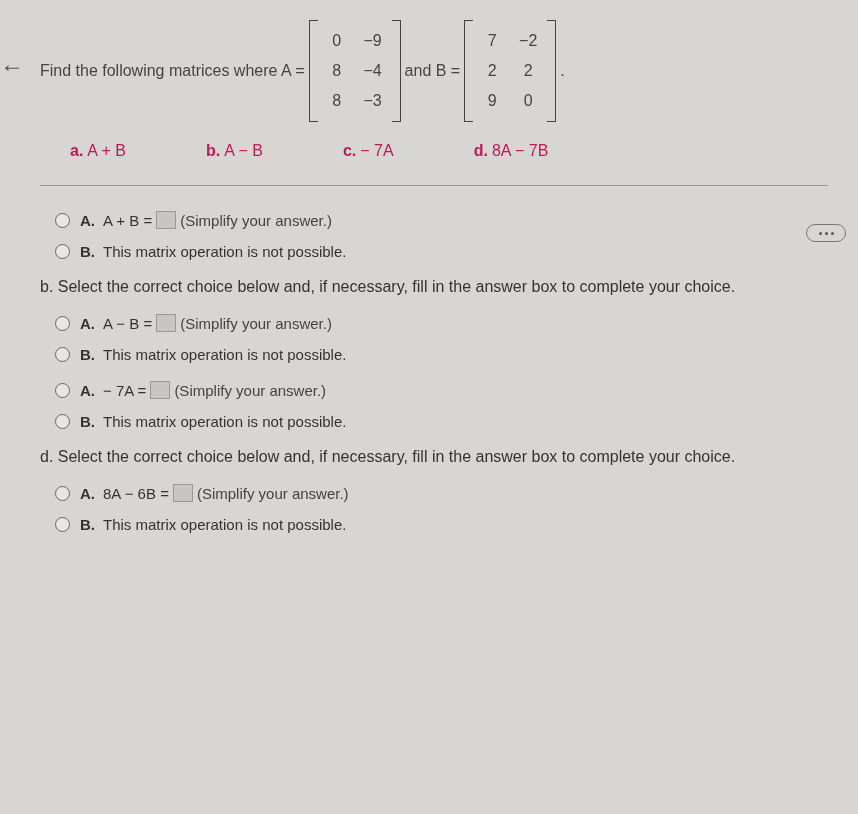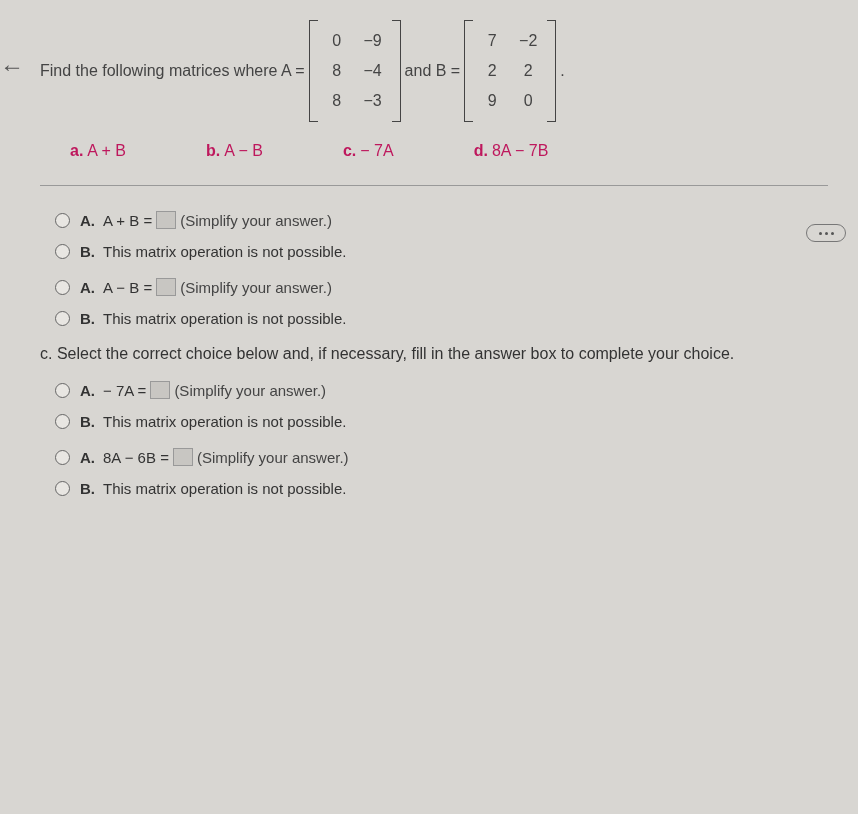"b. Select the correct choice" div.subq-prompt { html: none -> <div>b. Select the correct choice below and, if necessary, fill in the answer box to complete your choice.</div> }
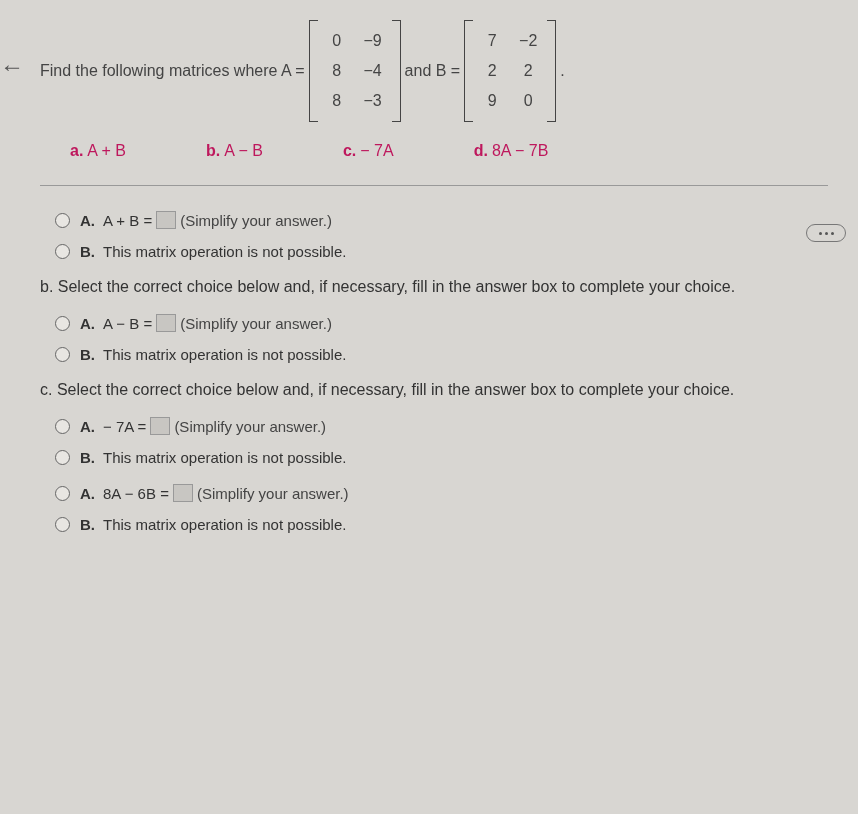"c. Select the correct choice" div.subq-prompt { html: <div>c. Select the correct choice below and, if necessary, fill in the answer box to complete your choice.</div> -> none }
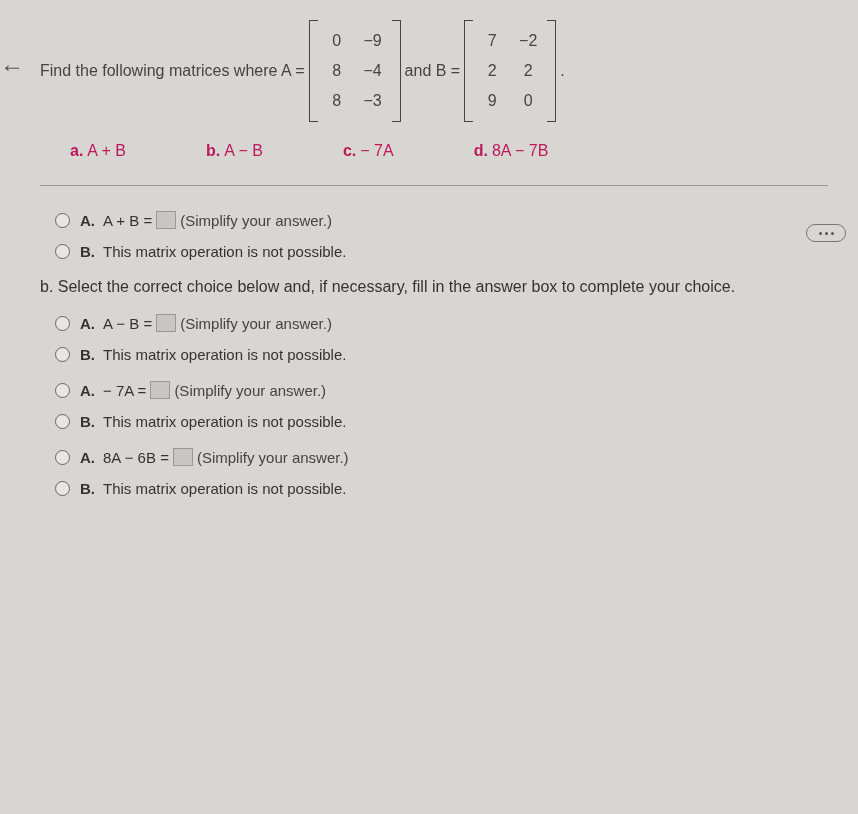"d. Select the correct choice" div.subq-prompt { html: none -> <div>d. Select the correct choice below and, if necessary, fill in the answer box to complete your choice.</div> }
